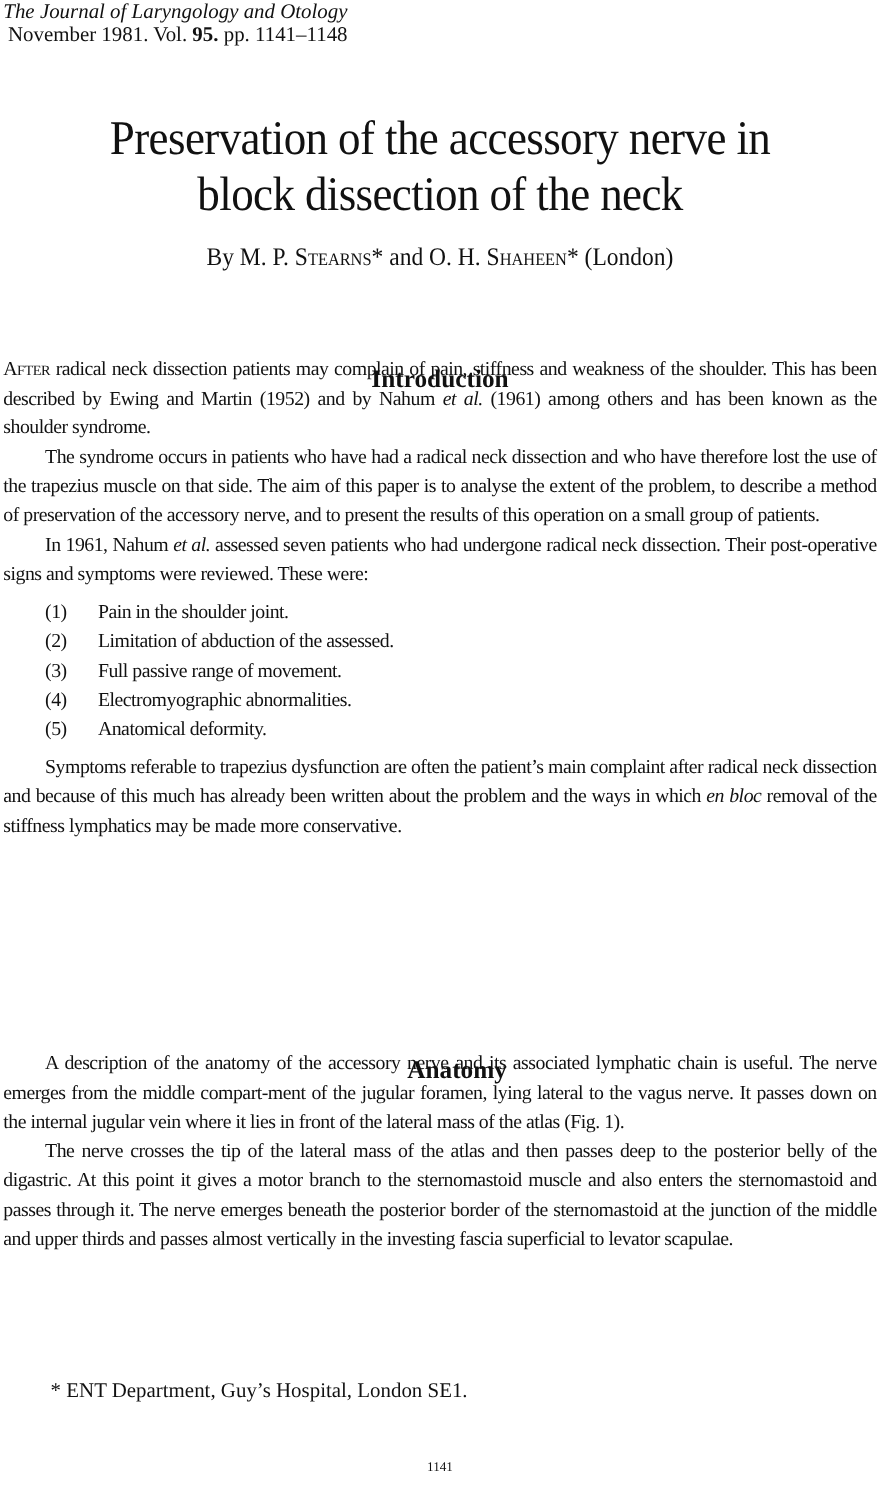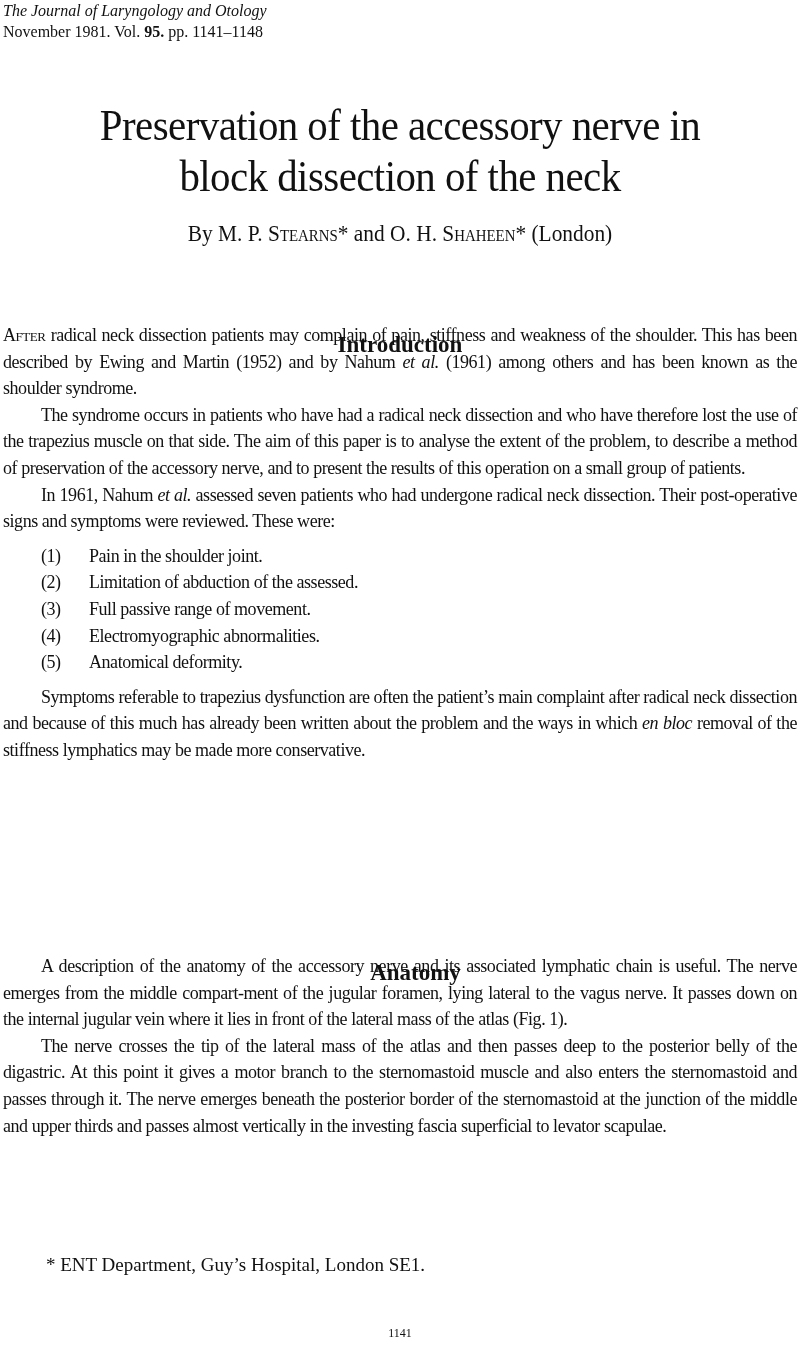"The Journal of Laryngology and" .header { font-size: 16px -> 19px; text-align: none -> right }
